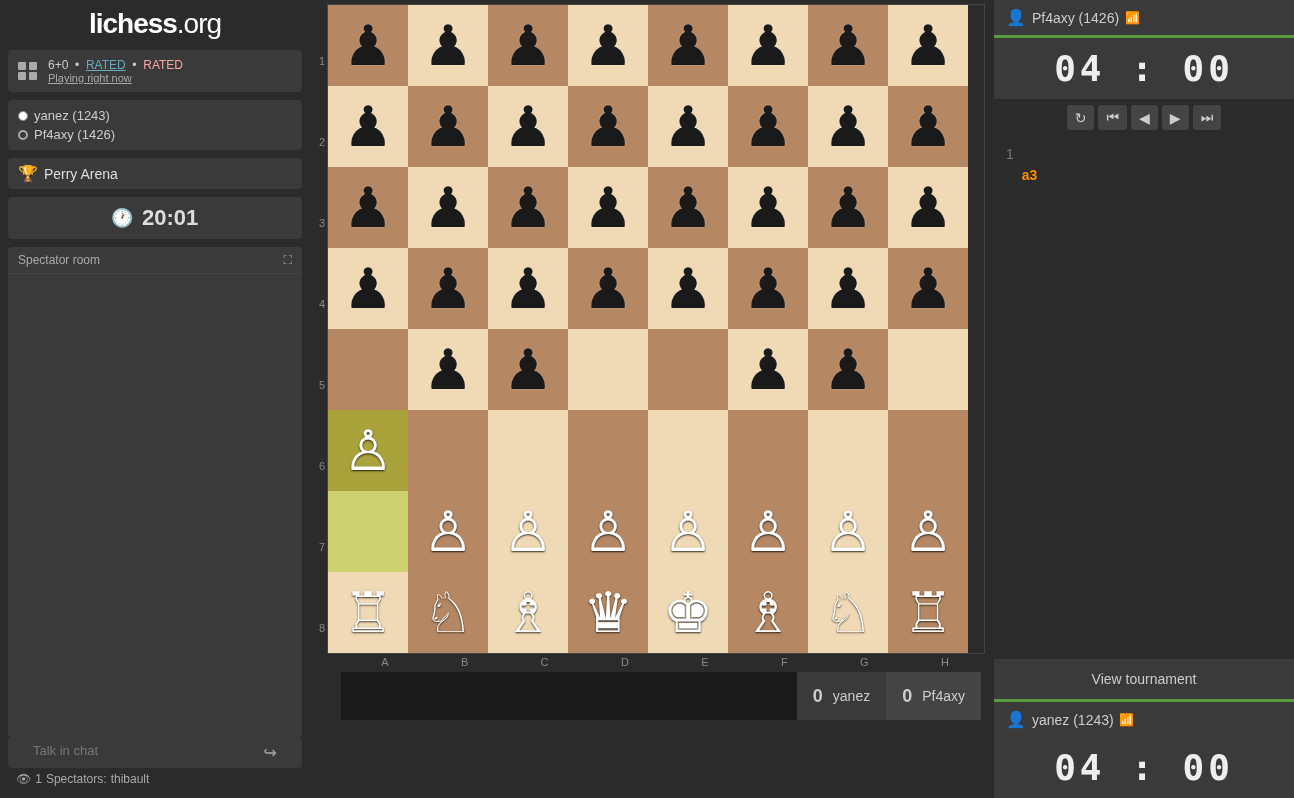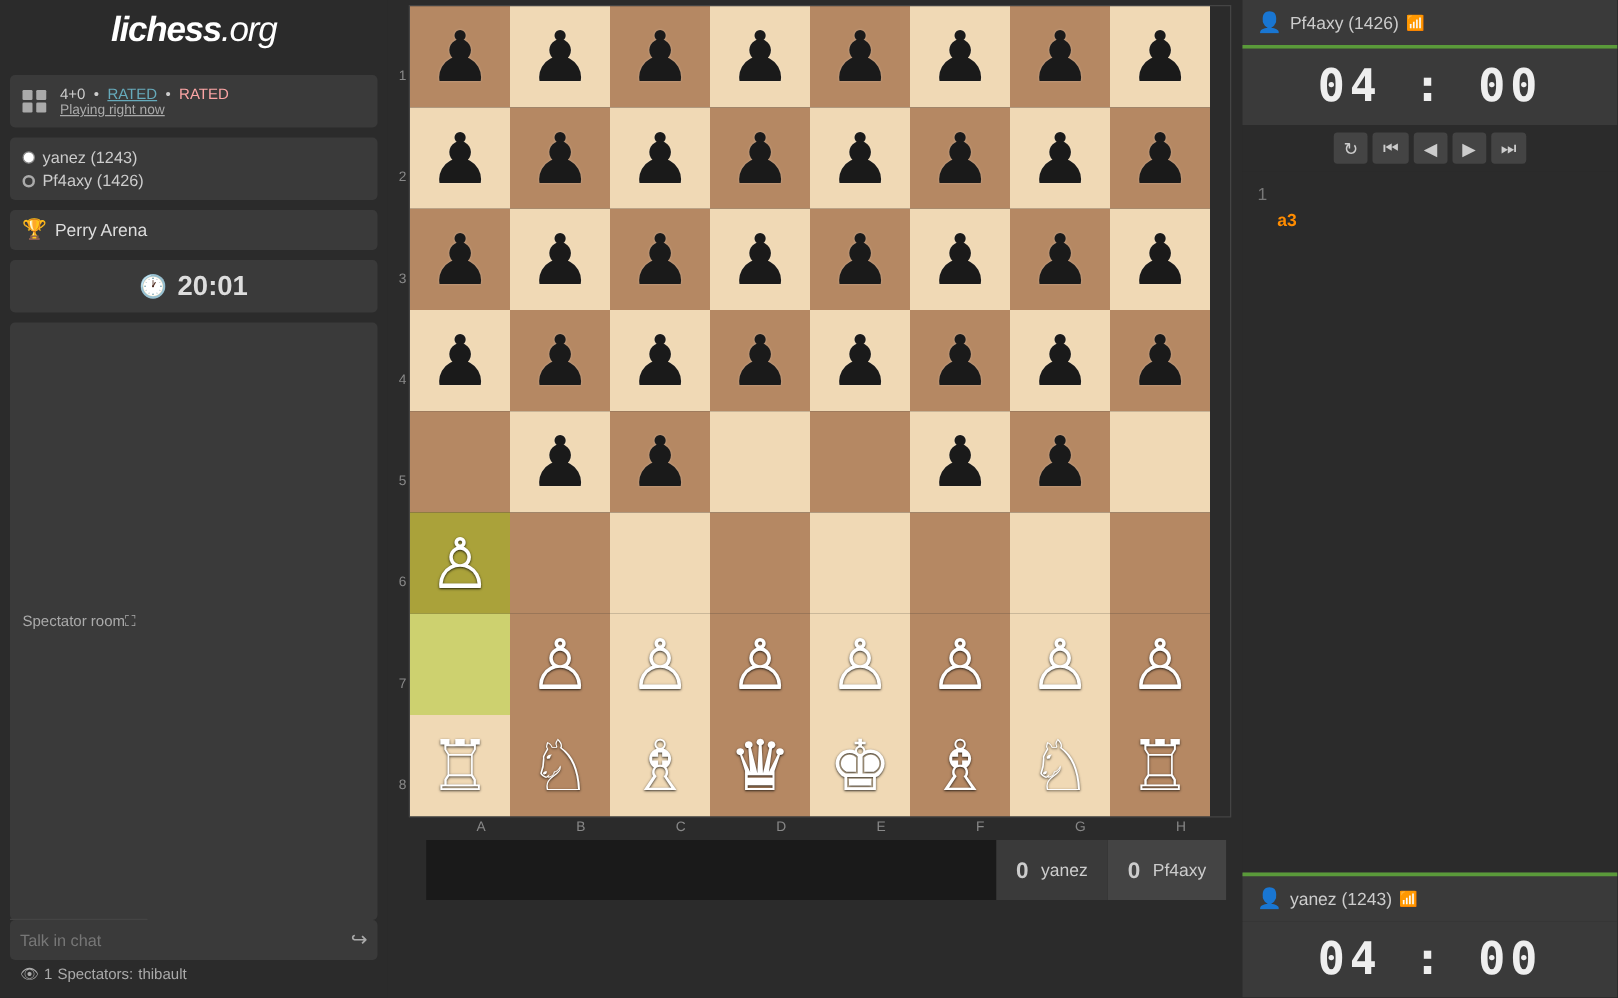"lichess.org" .logo { font-style: italic -> none; margin-bottom: 20px -> 10px }
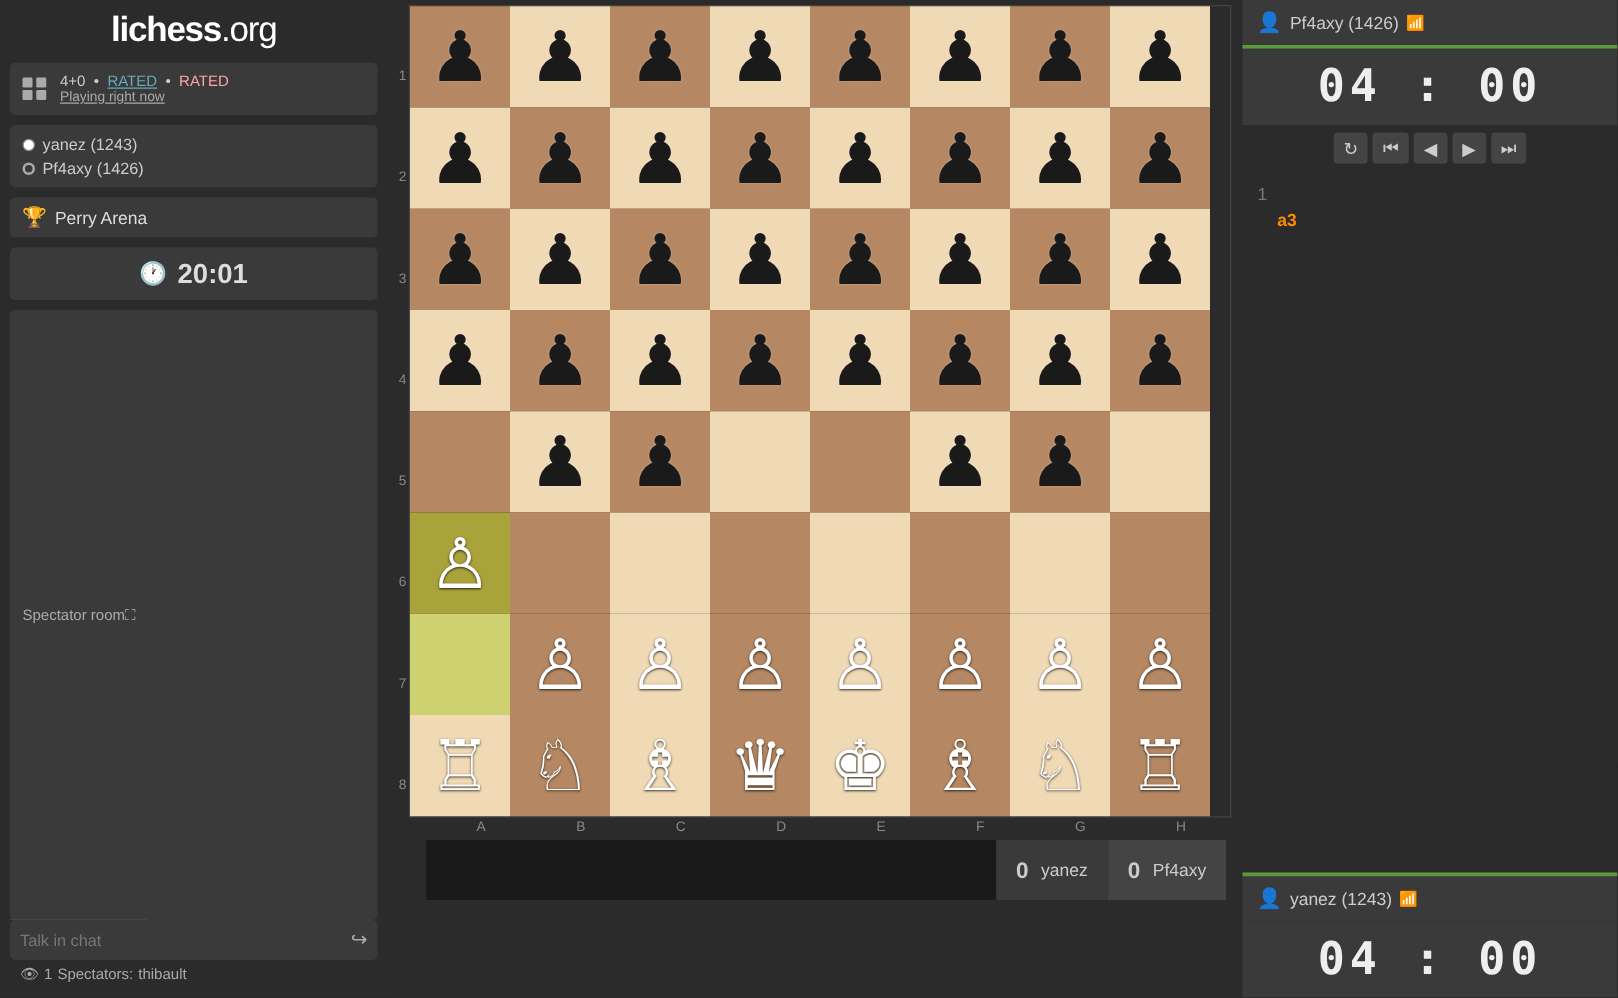"4+0" span { text: 4+0 -> 6+0 }
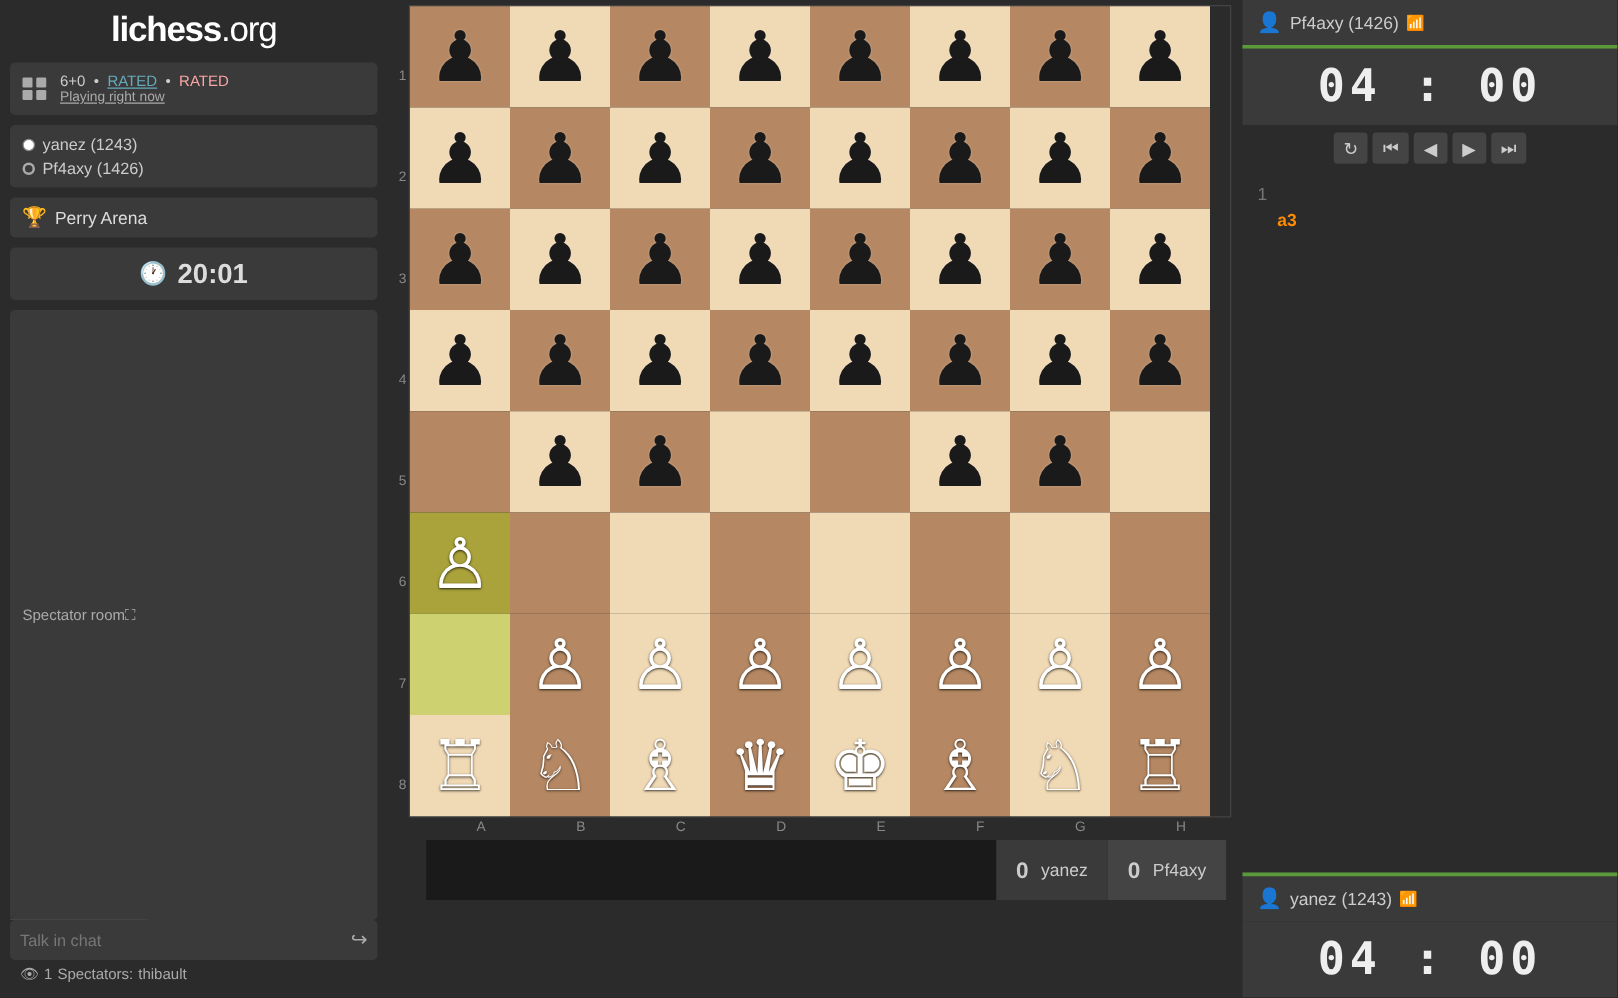"Spectator room" .spectator-room { flex-direction: row -> column }
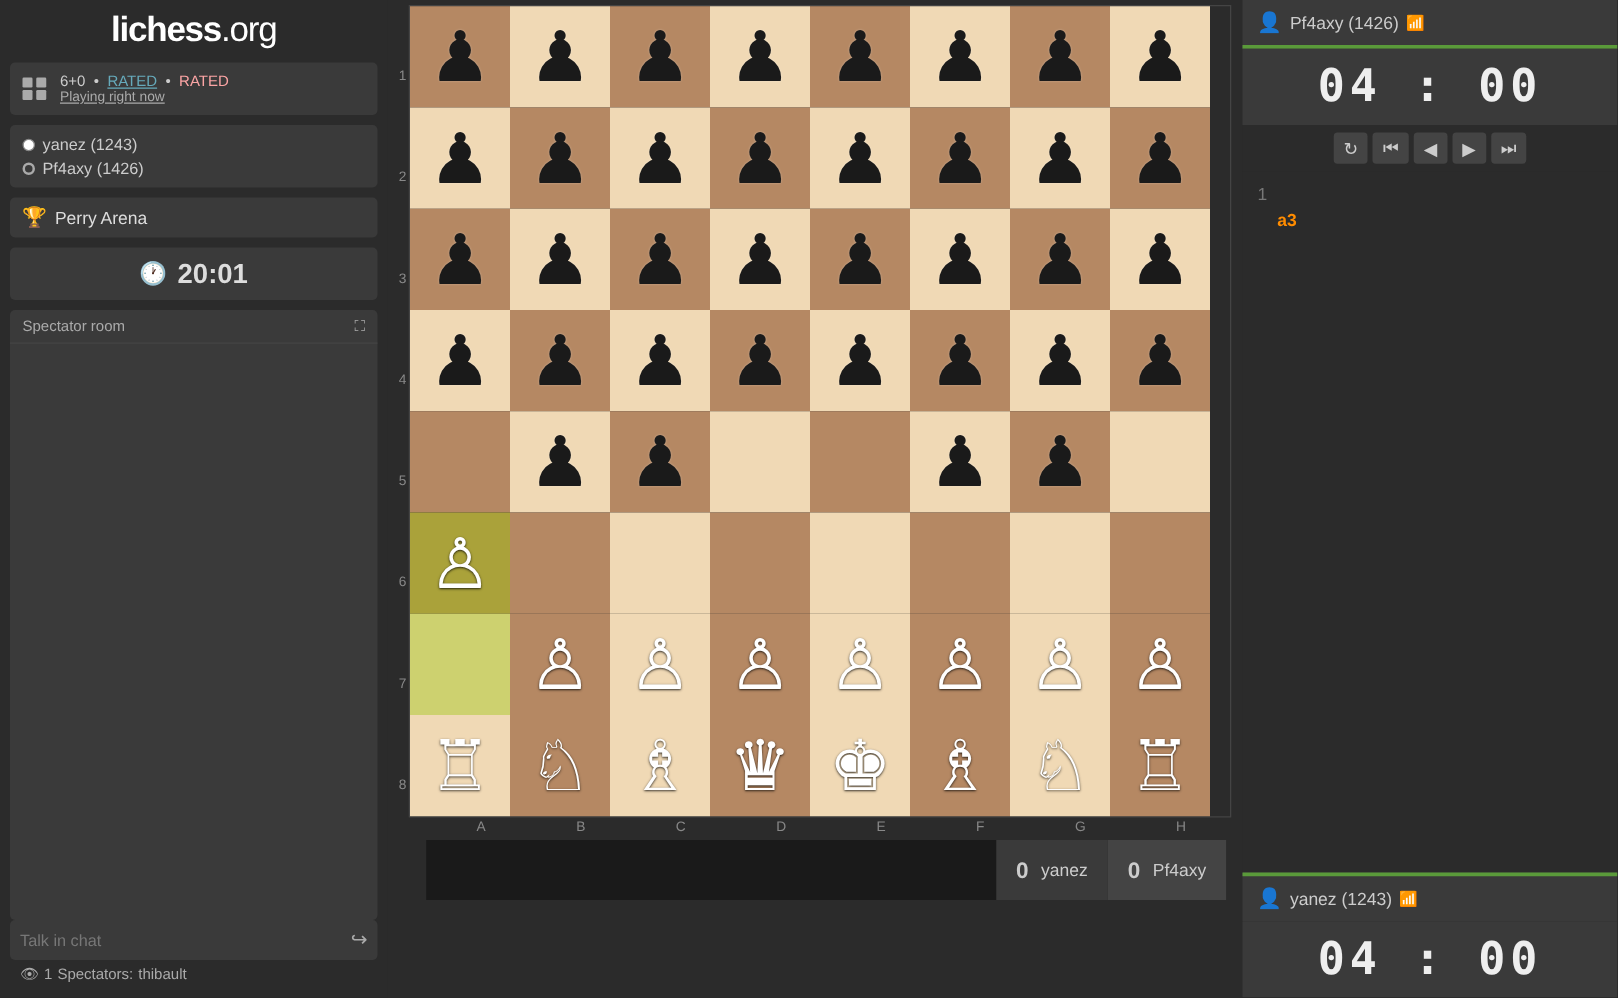"View tournament" button.view-tournament-btn { html: none -> <button>View tournament</button> }
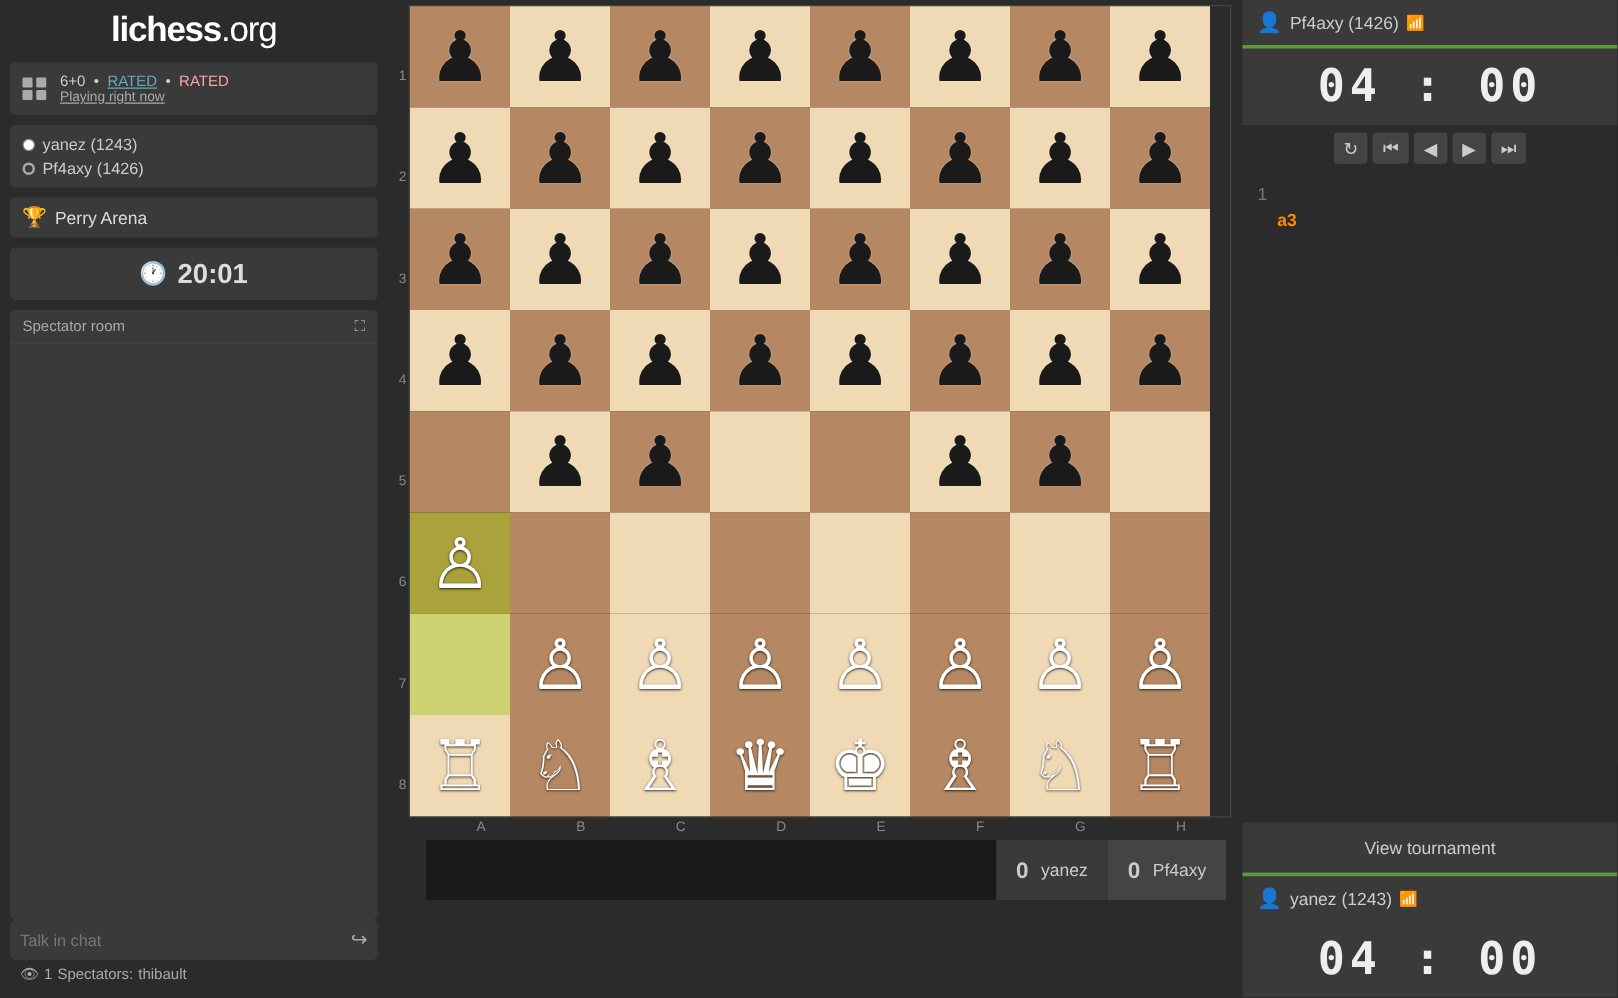"Talk in chat" .chat-row { align-items: center -> flex-start; padding: 6px 8px -> 6px 25px }
